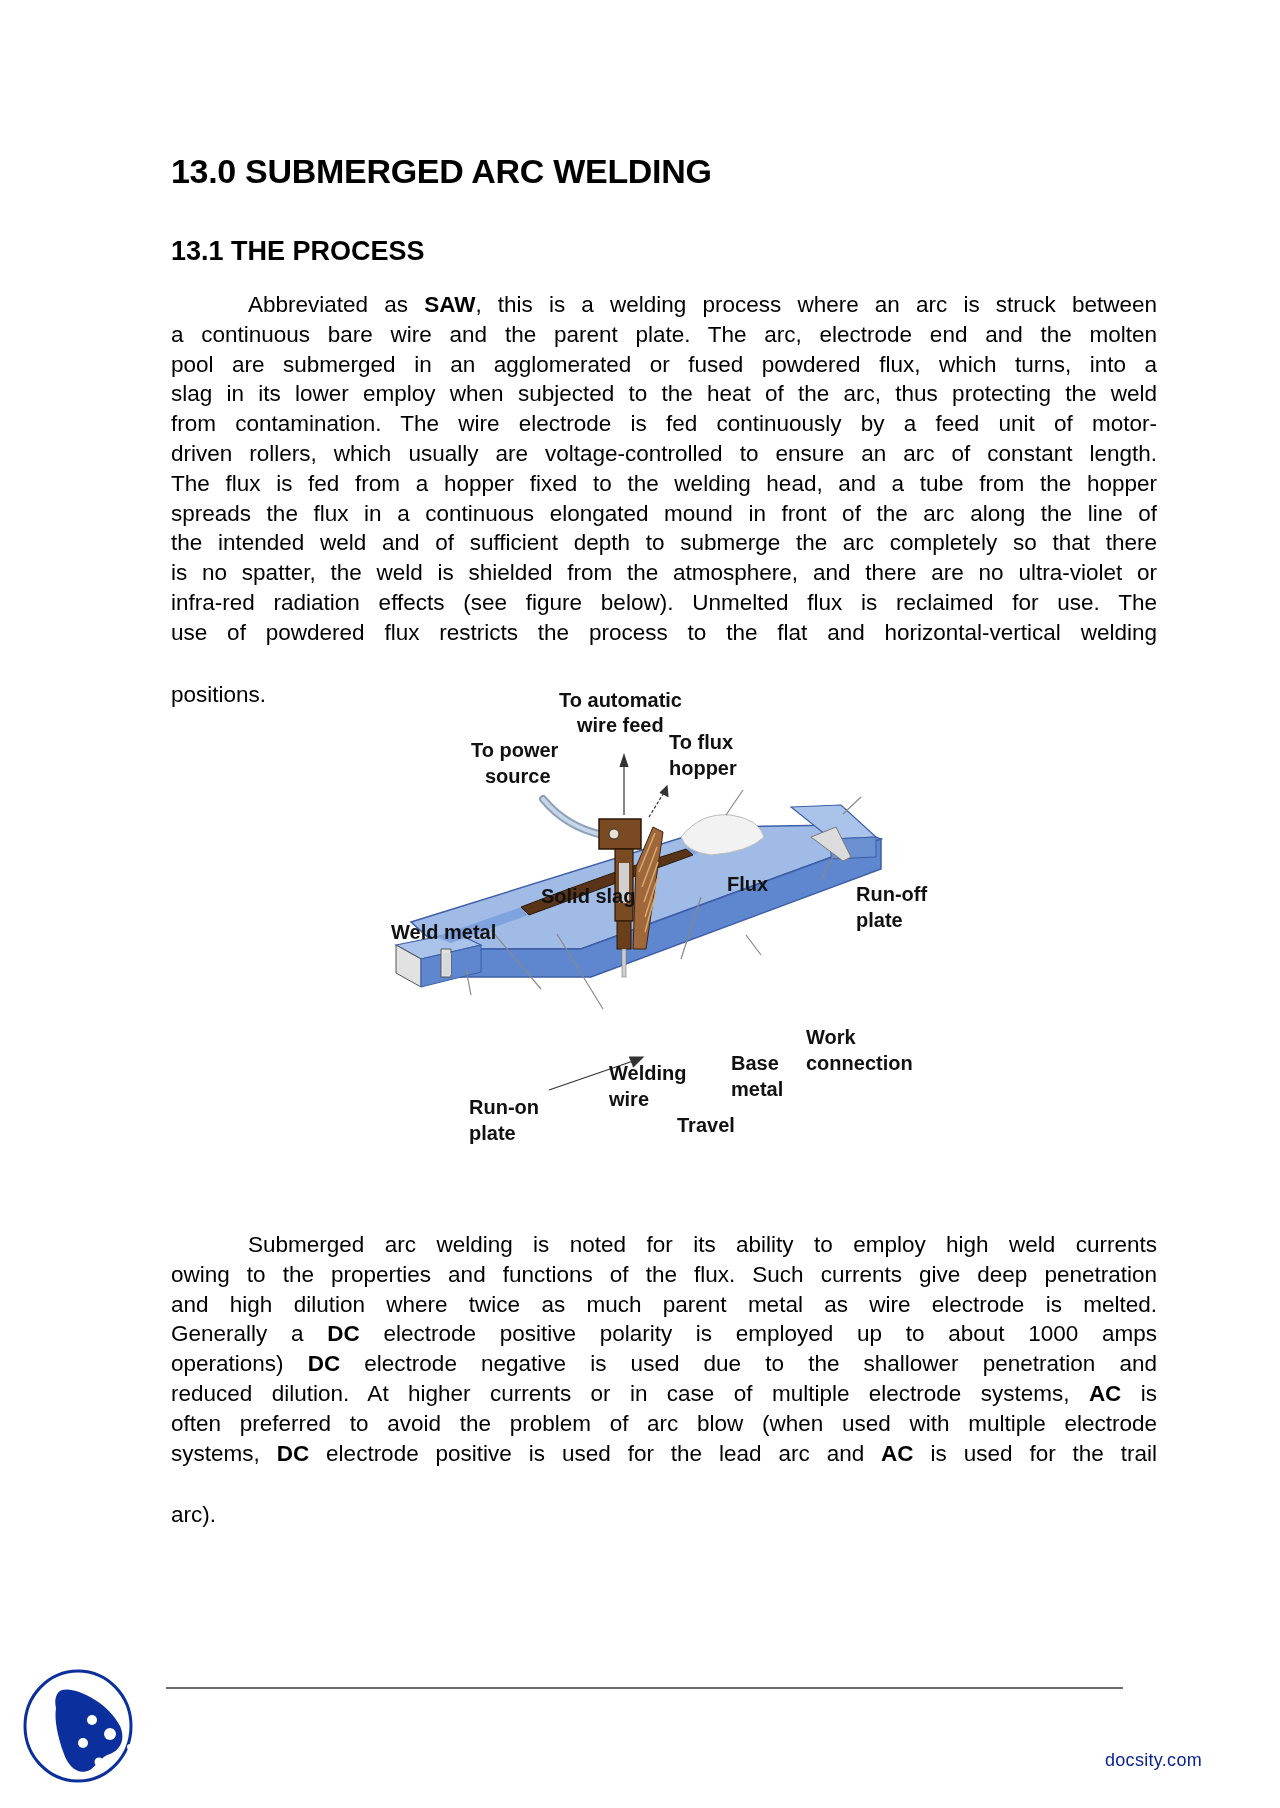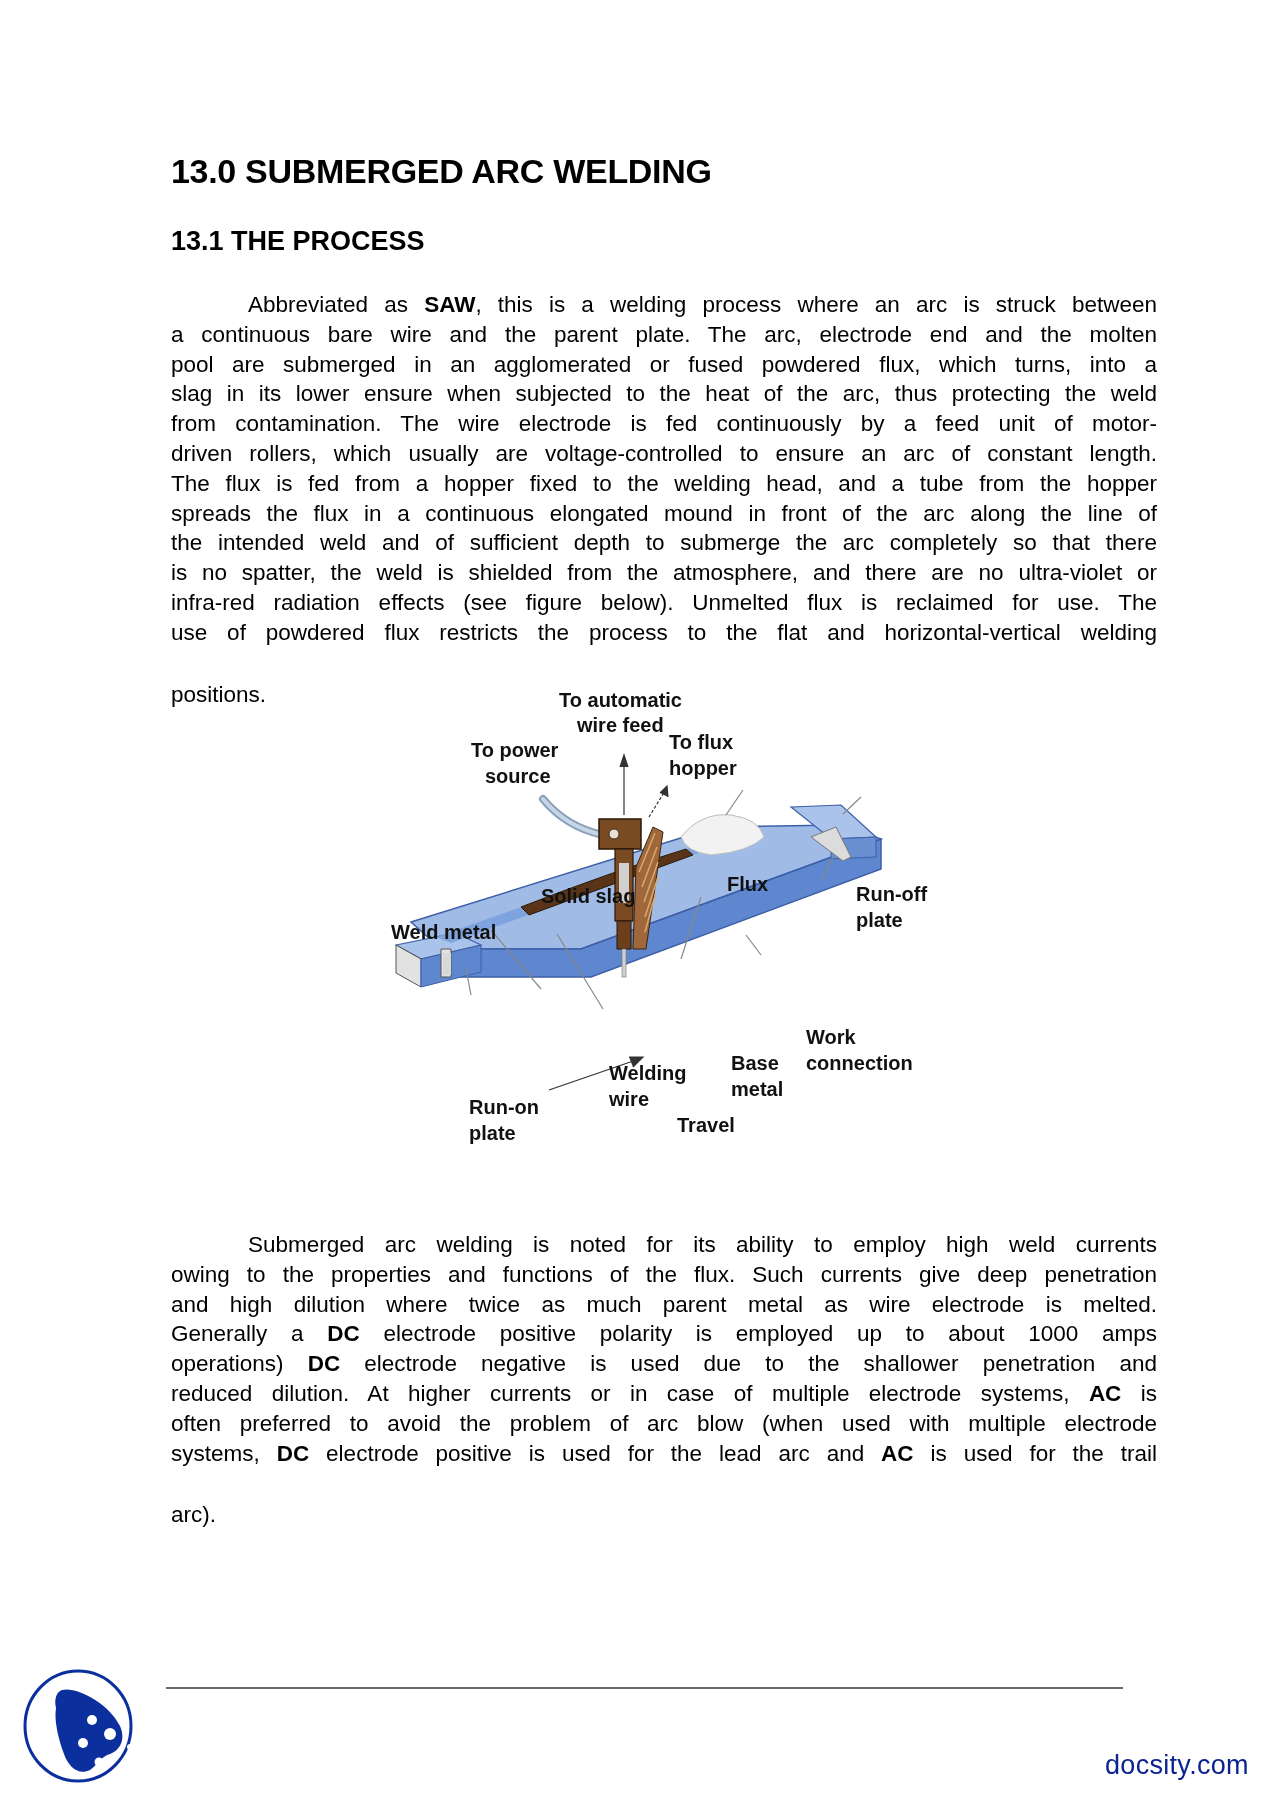"13.1 THE PROCESS" h2.subtitle { top: 226px -> 236px }
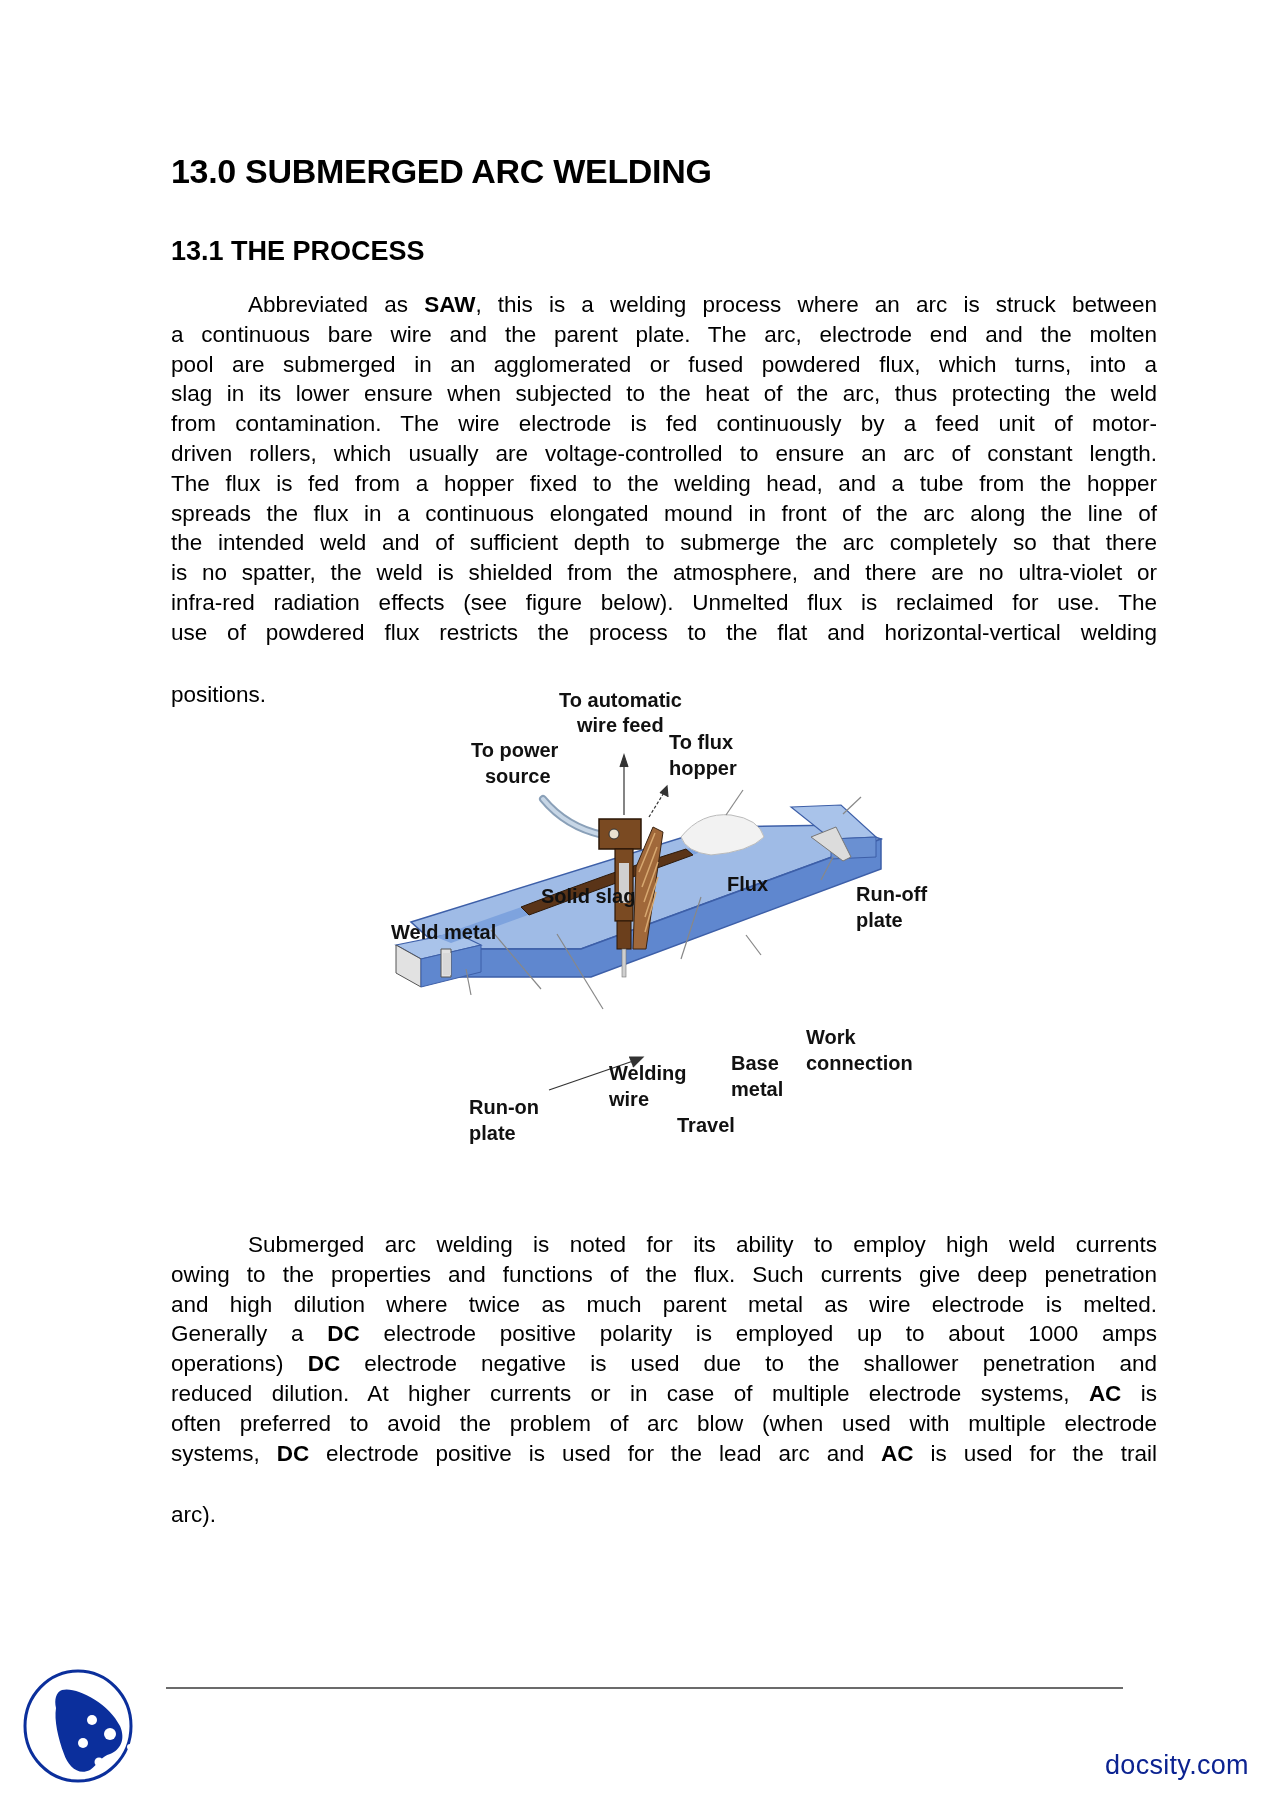"slag in its lower ensure" span.line { text: ensure -> employ }
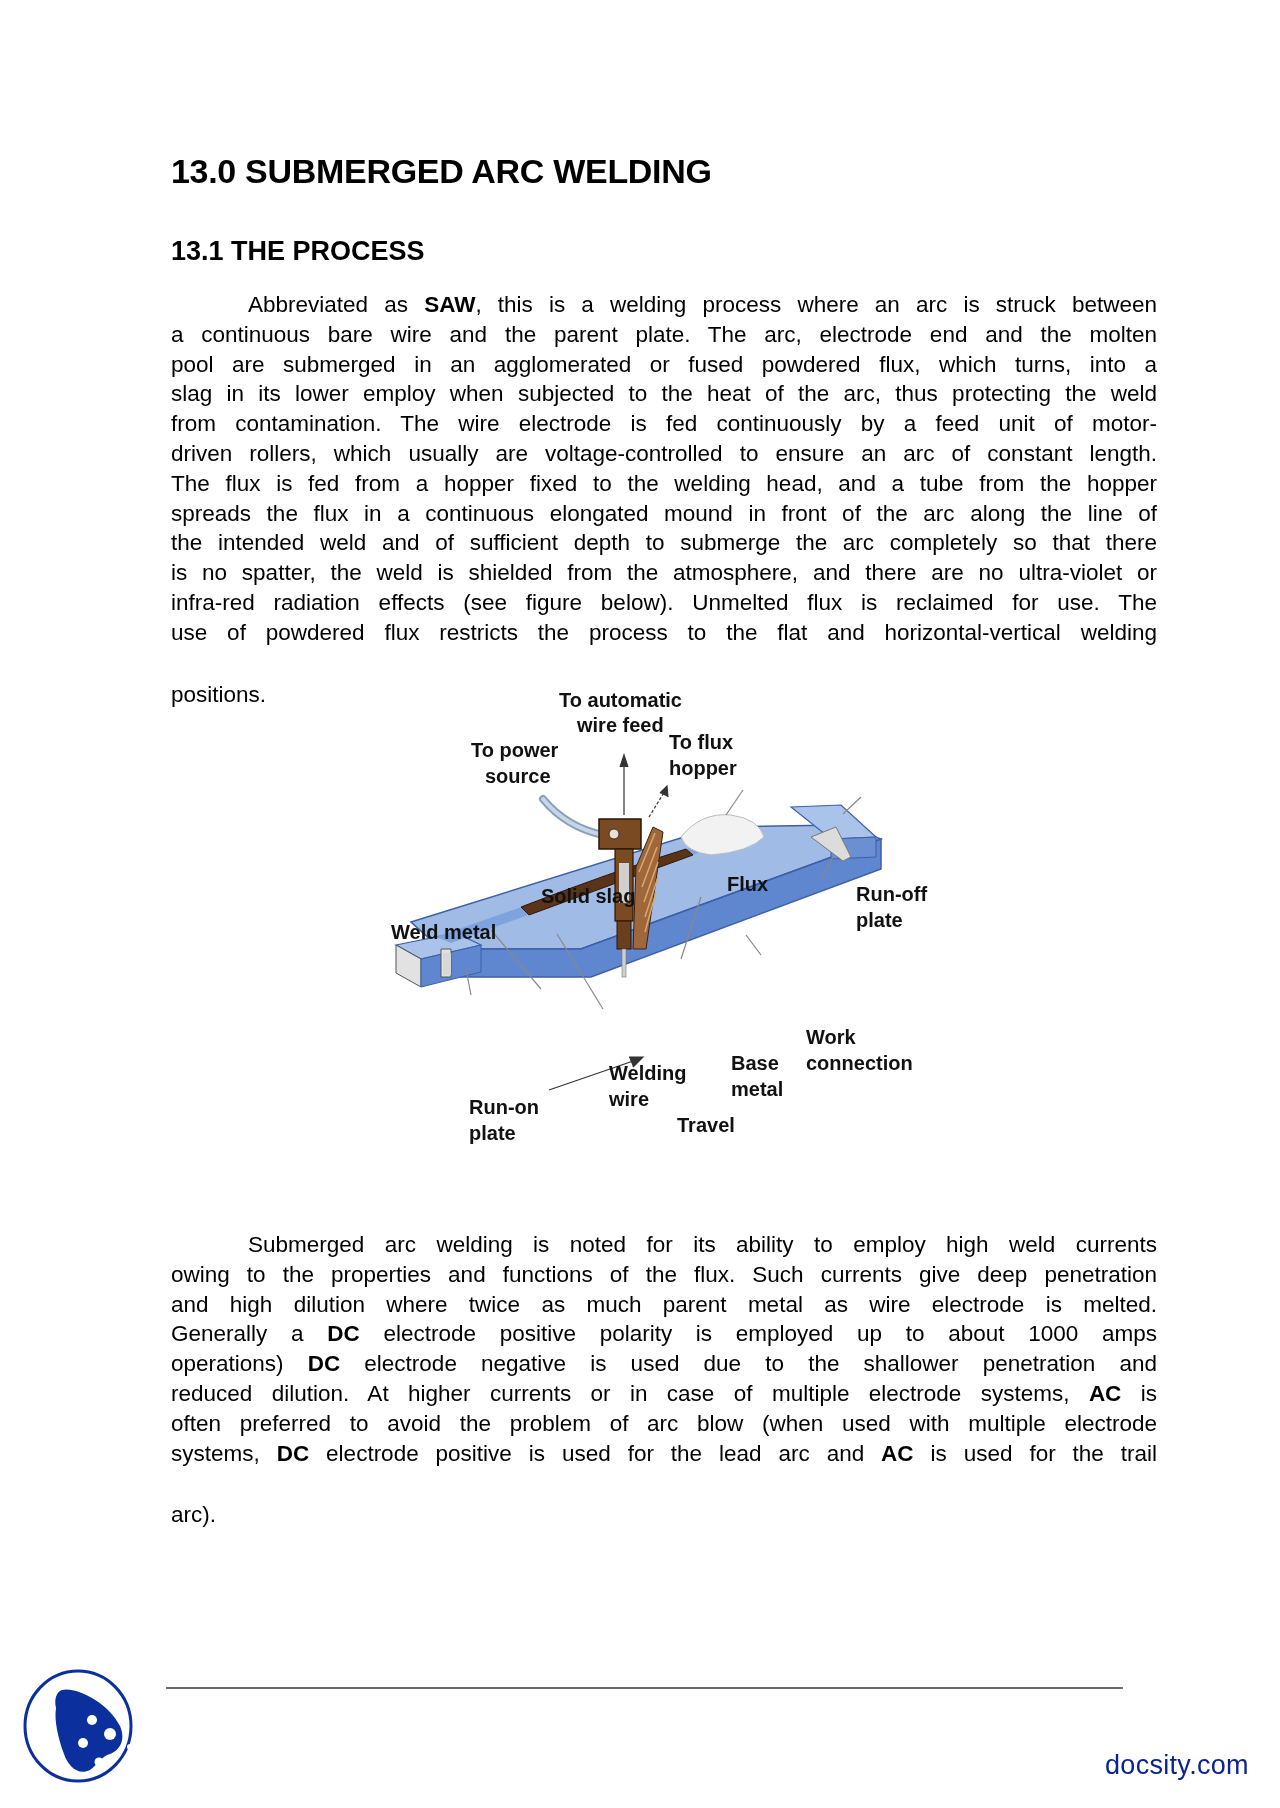"docsity.com" .brand { font-size: 27px -> 18px }
